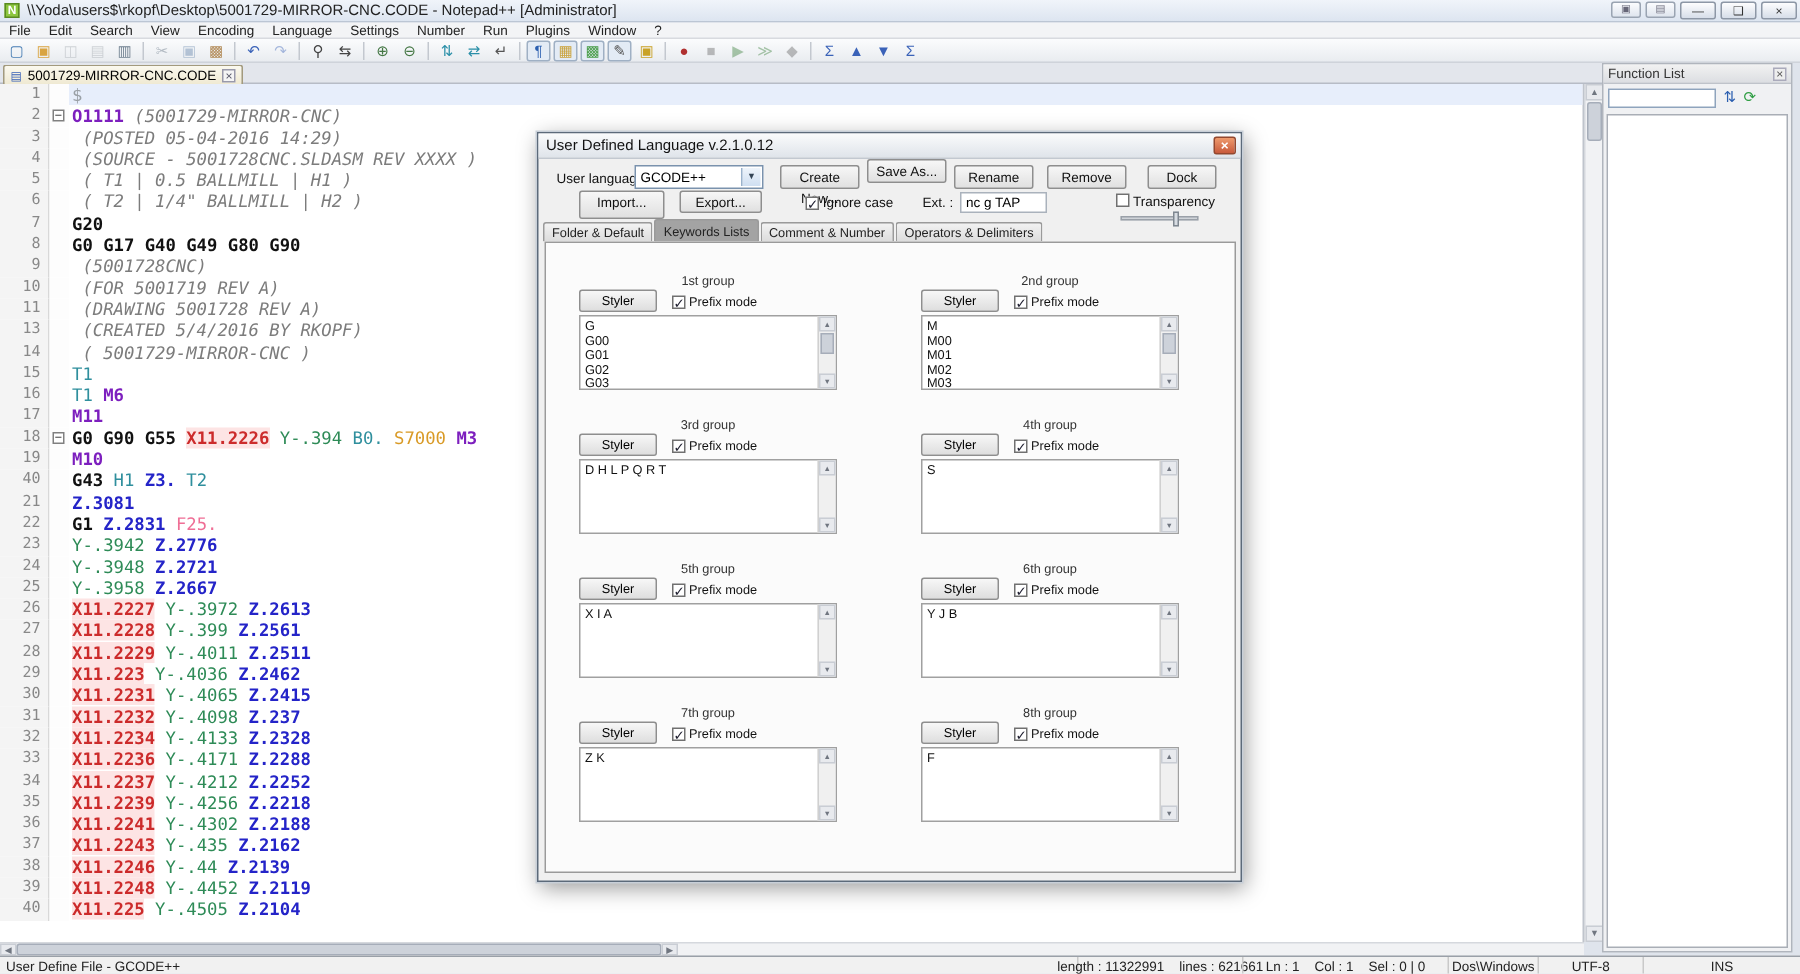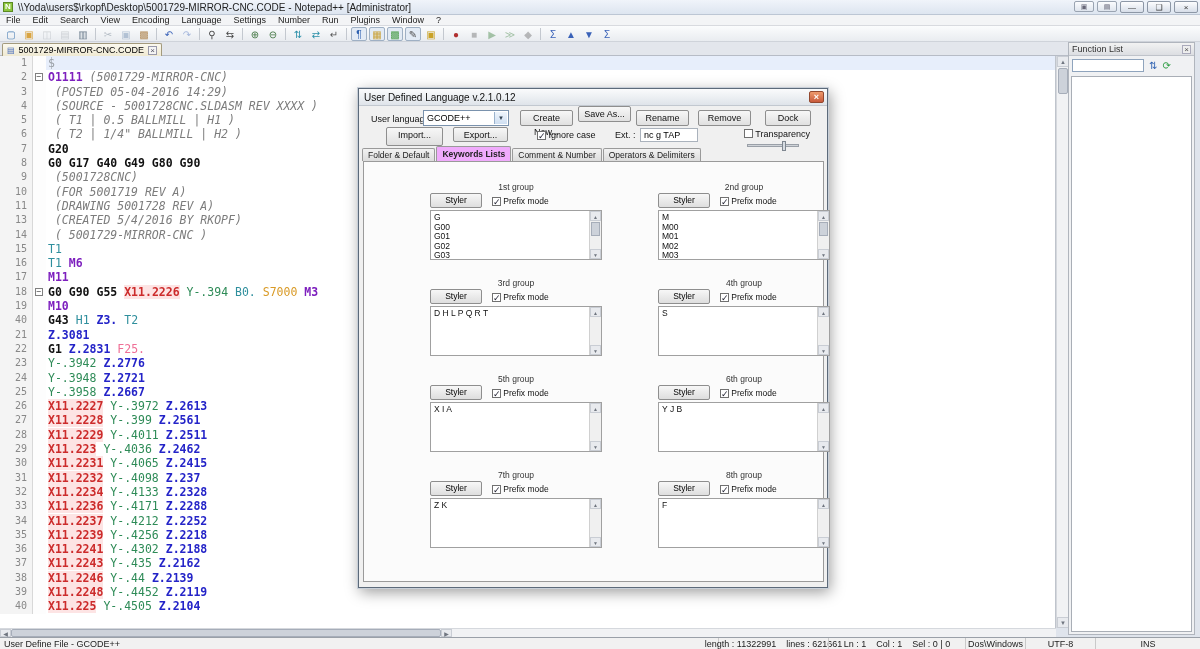"Keywords Lists" .dlg-tab.active { background: #f0abfc -> #a3a3a3; font-weight: bold -> none }
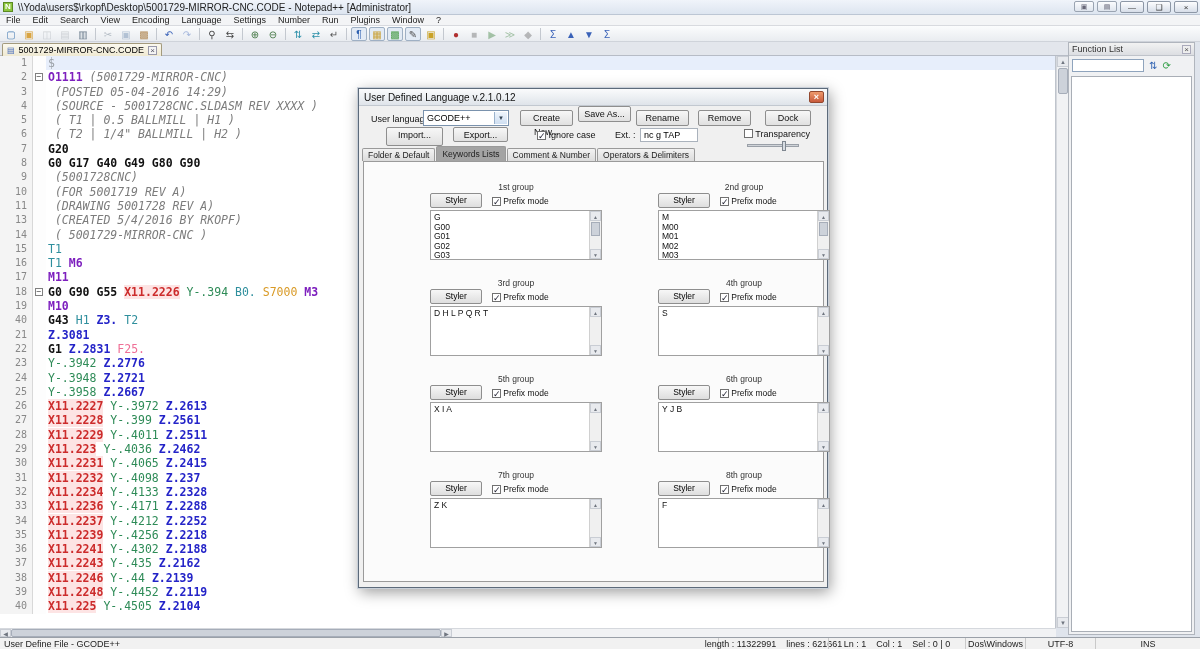"1st group" .grp { margin-left: 44px -> none }
